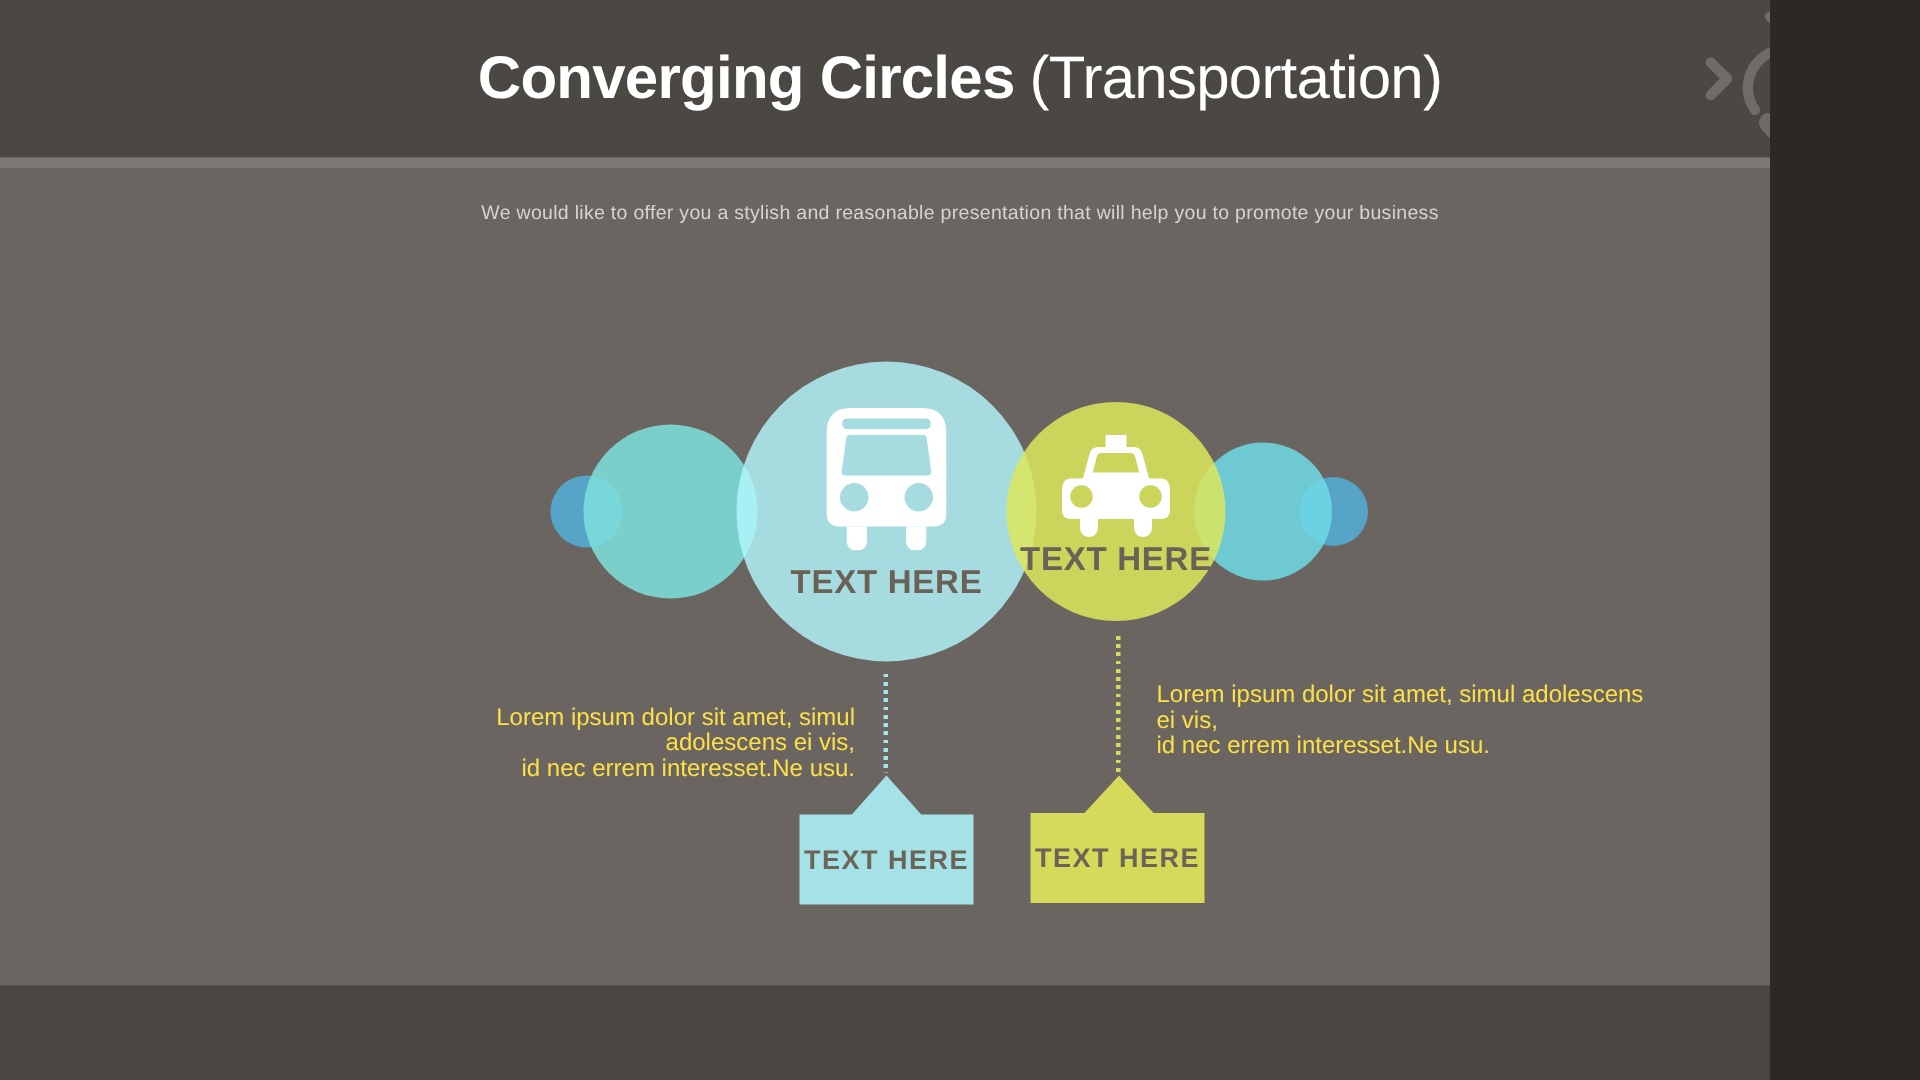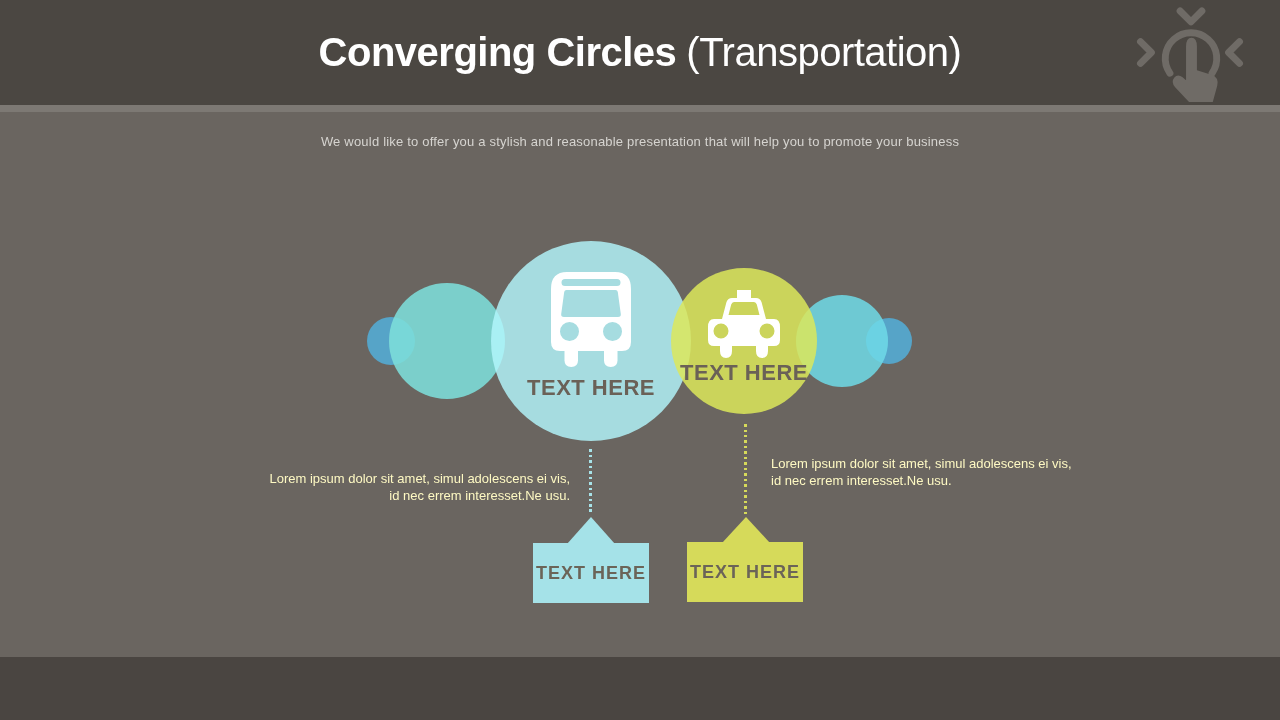"Converging Circles (Transportation)" .slide { width: 1280px -> 1180px }
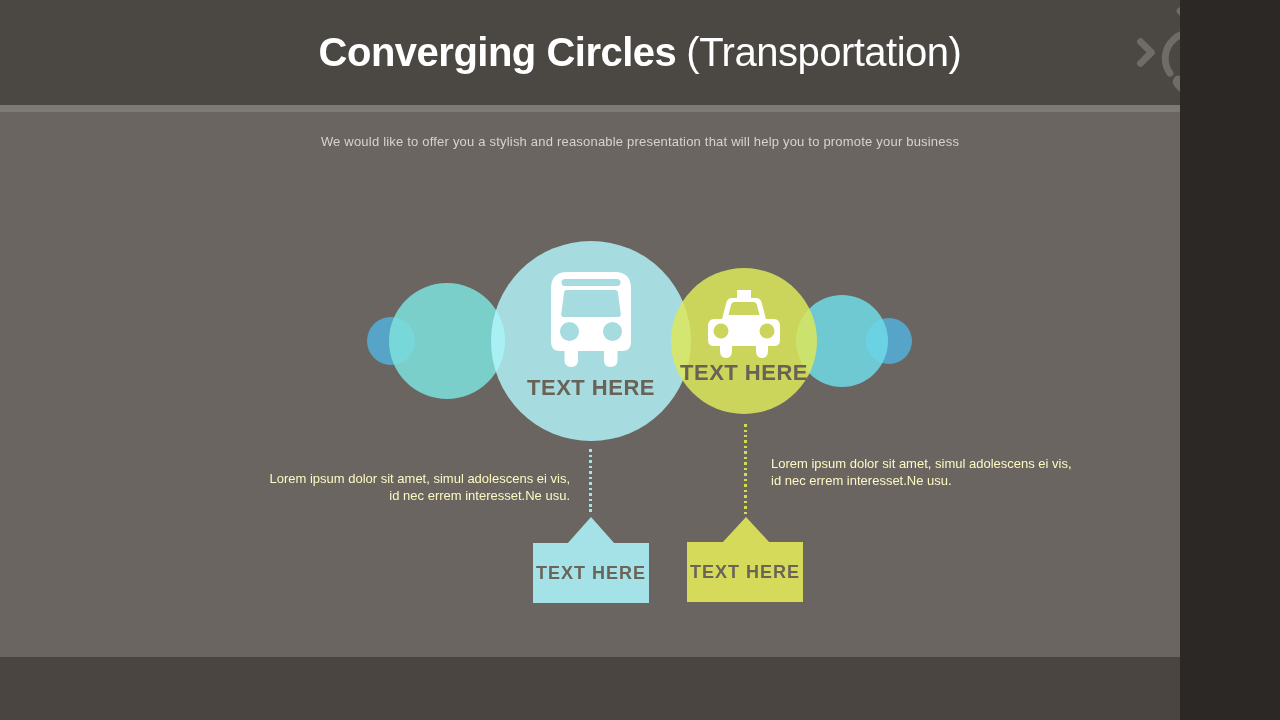"Lorem ipsum dolor sit amet," .note { color: #fef9c3 -> #fde047; font-size: 13px -> 16px }
